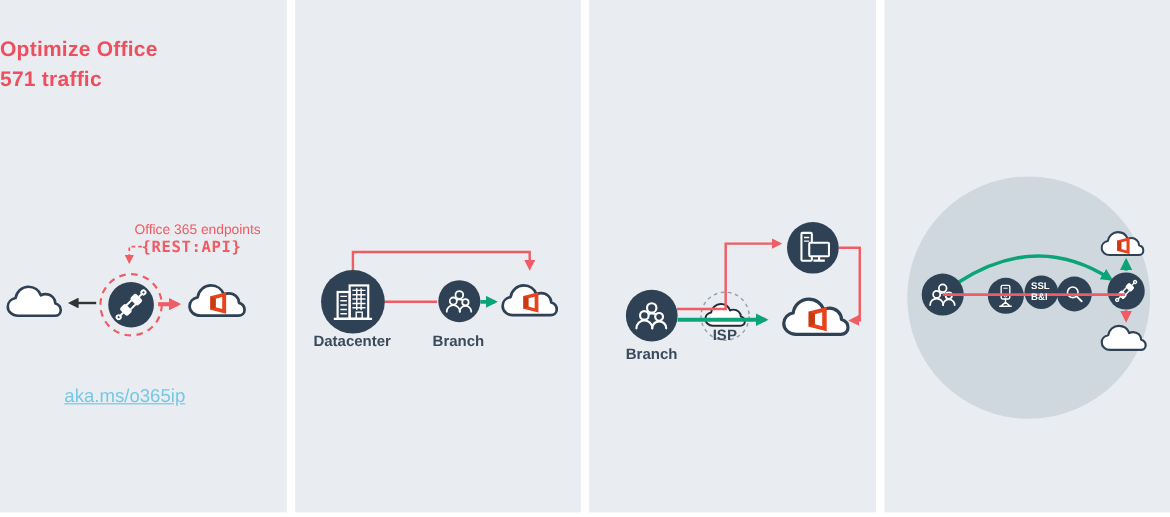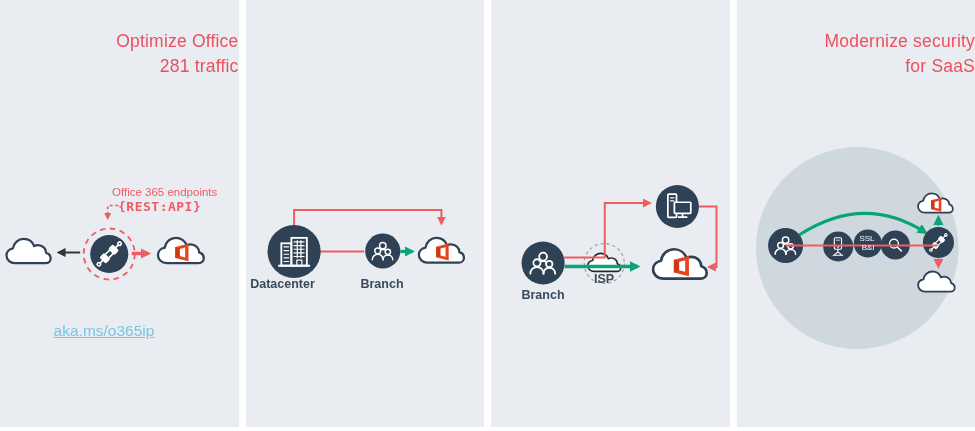"Optimize Office" .title { font-weight: 400 -> 700; text-align: right -> left }
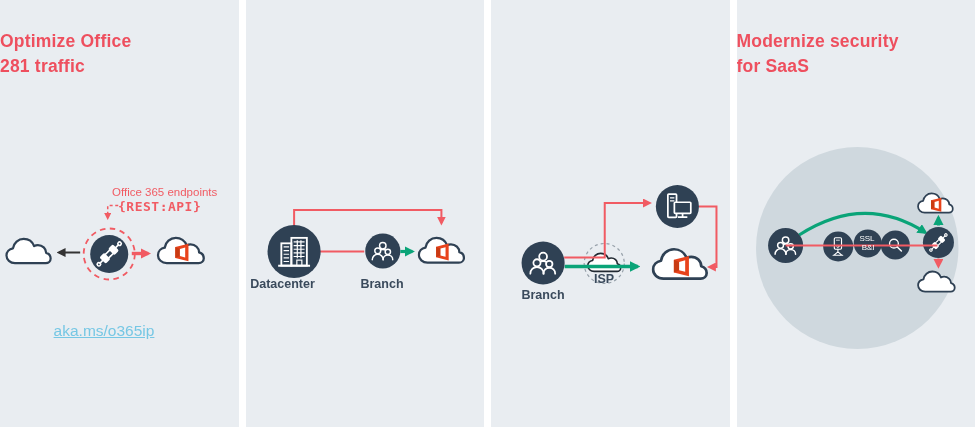"Modernize security" h2.title { html: <h2><span>Modernize security</span><br><span>for SaaS</span></h2> -> none }
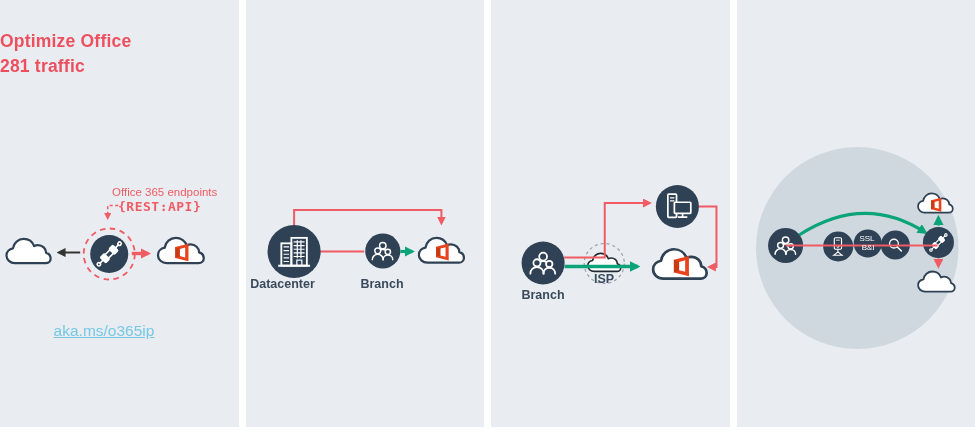"281 traffic" span { text: 281 -> 571 }
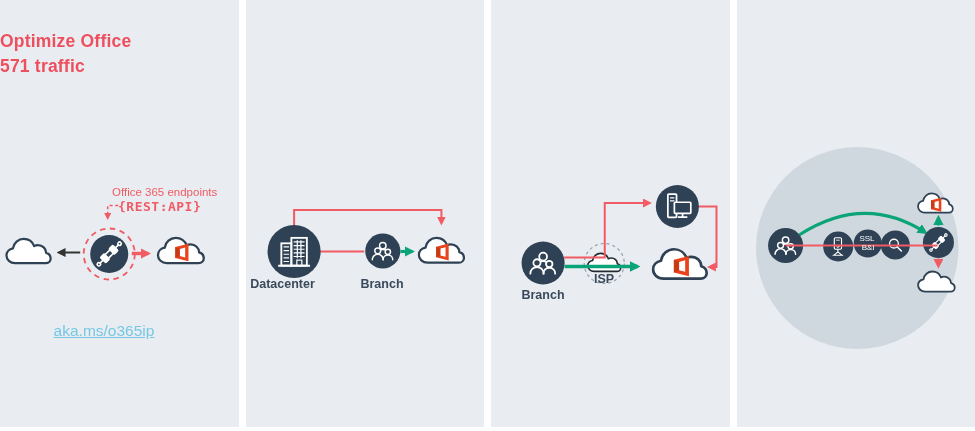"SSL" .ssl-lbl { font-weight: normal -> bold; text-align: right -> left }
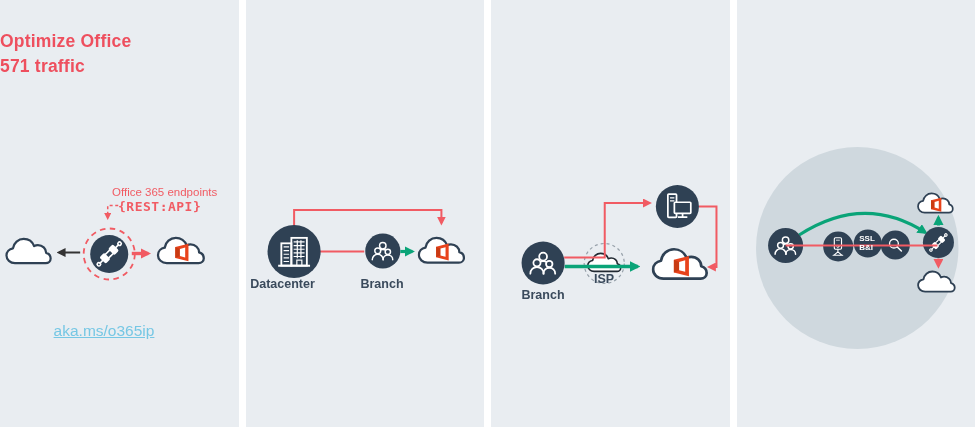"Datacenter" div.lbl { left: 37px -> 48px }
